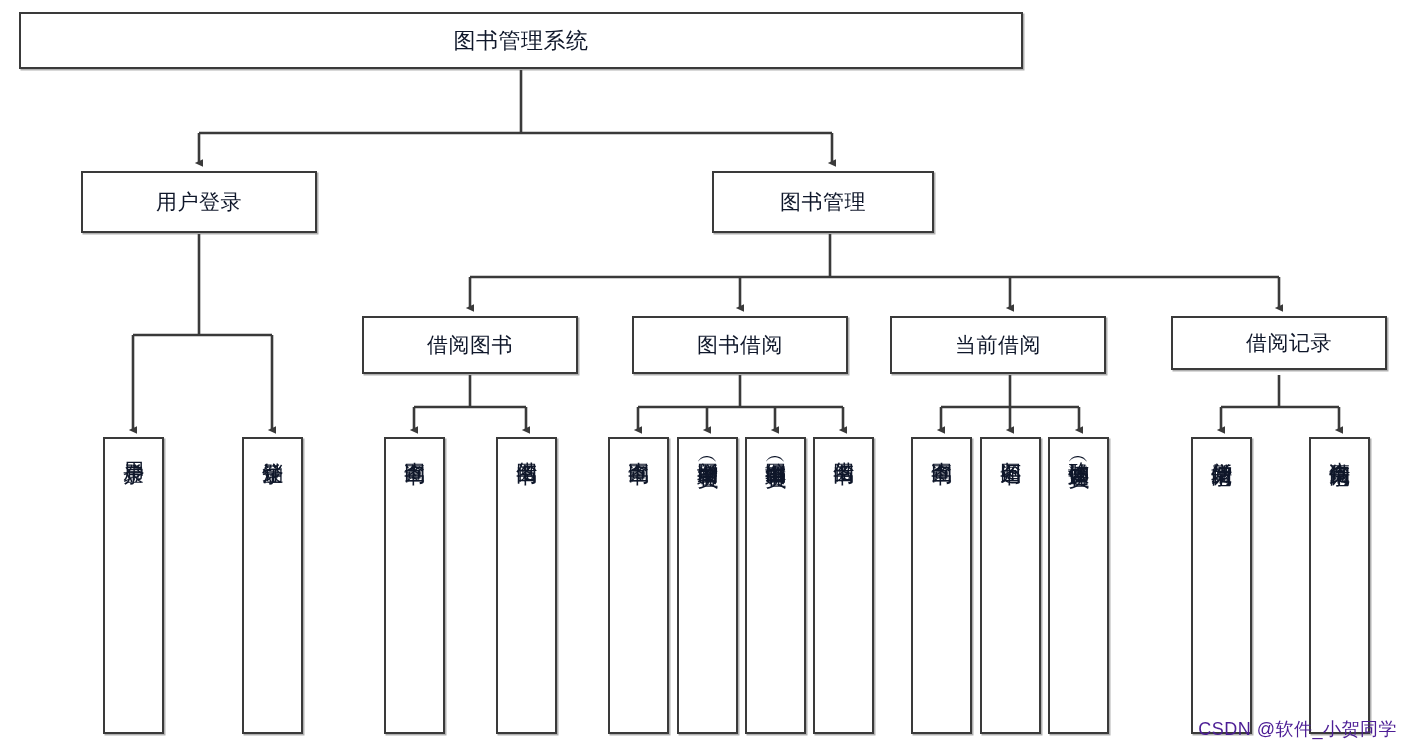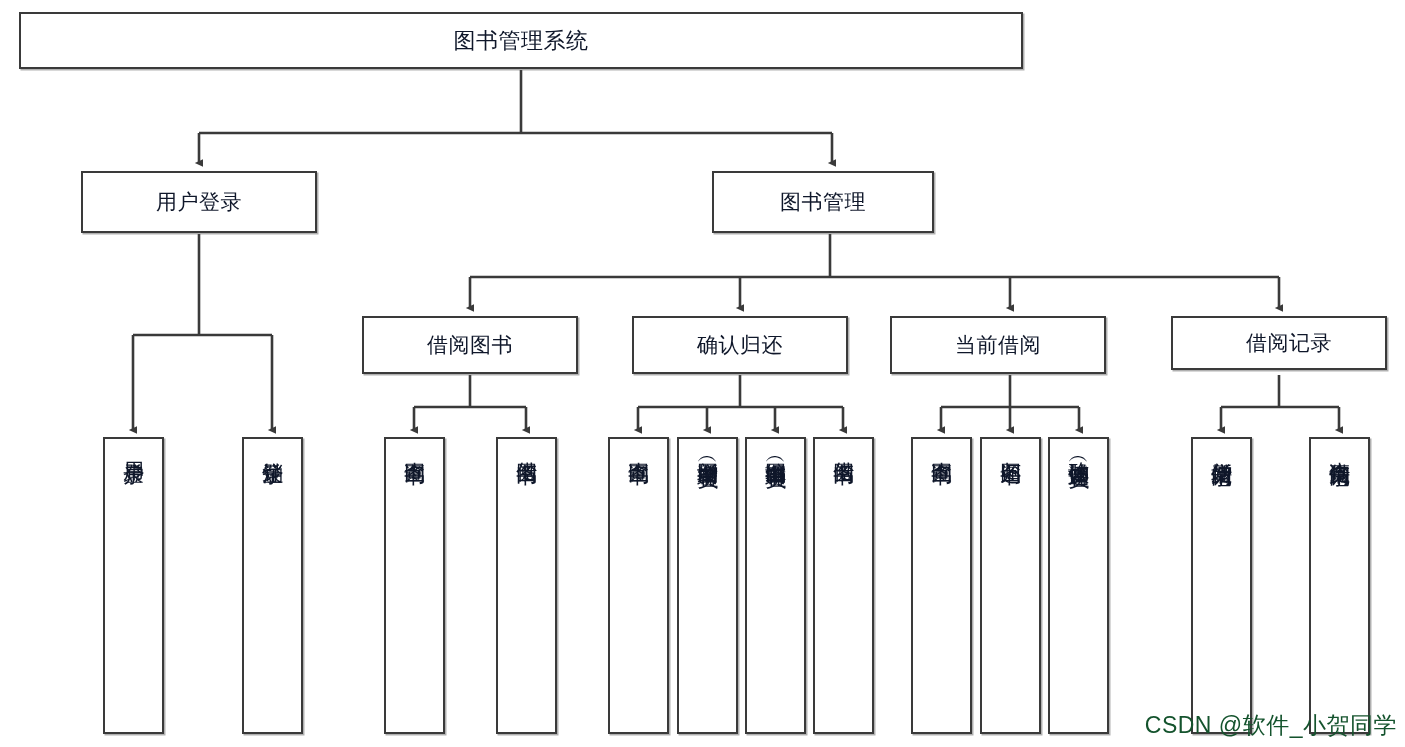"确认归还" span.lbl { text: 确认归还 -> 图书借阅 }
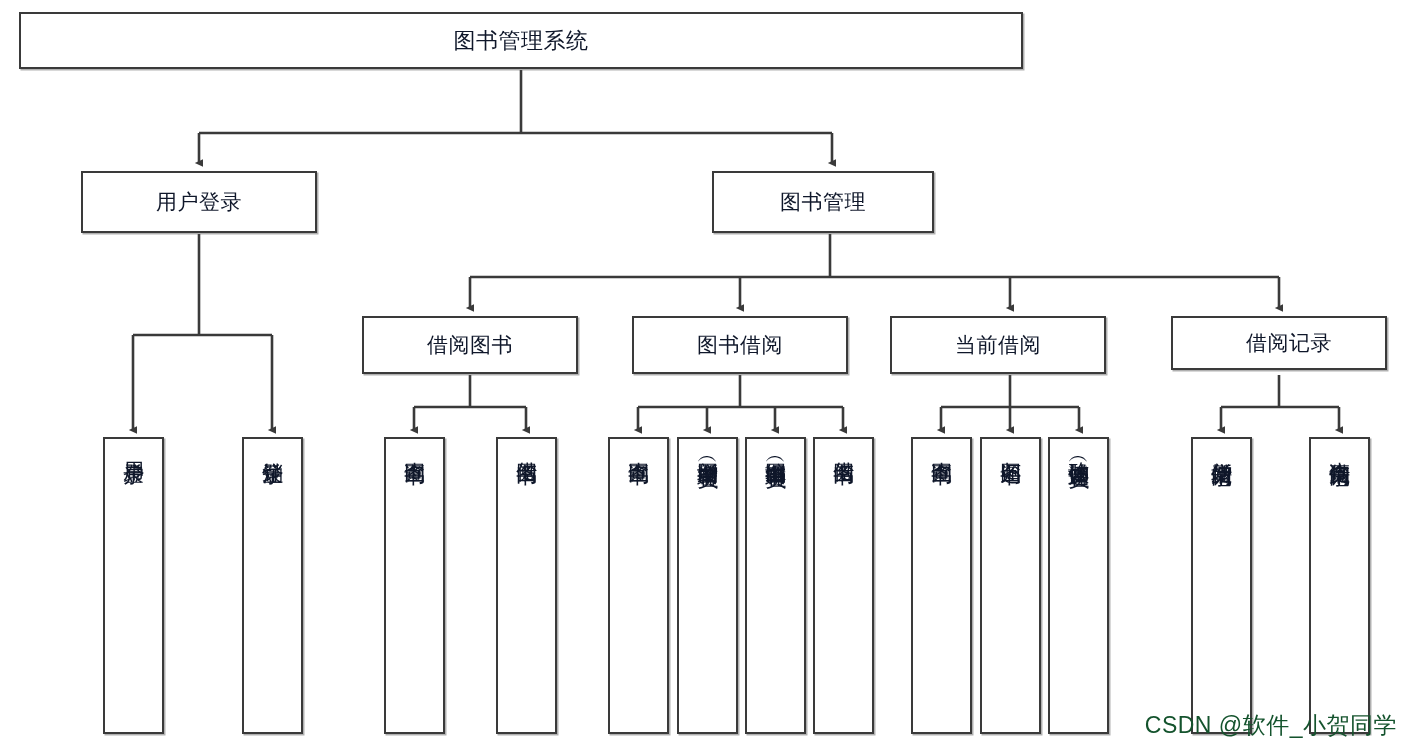"CSDN @软件_小贺同学" .watermark { color: #14532d -> #4c1d95; font-size: 23px -> 18px }
